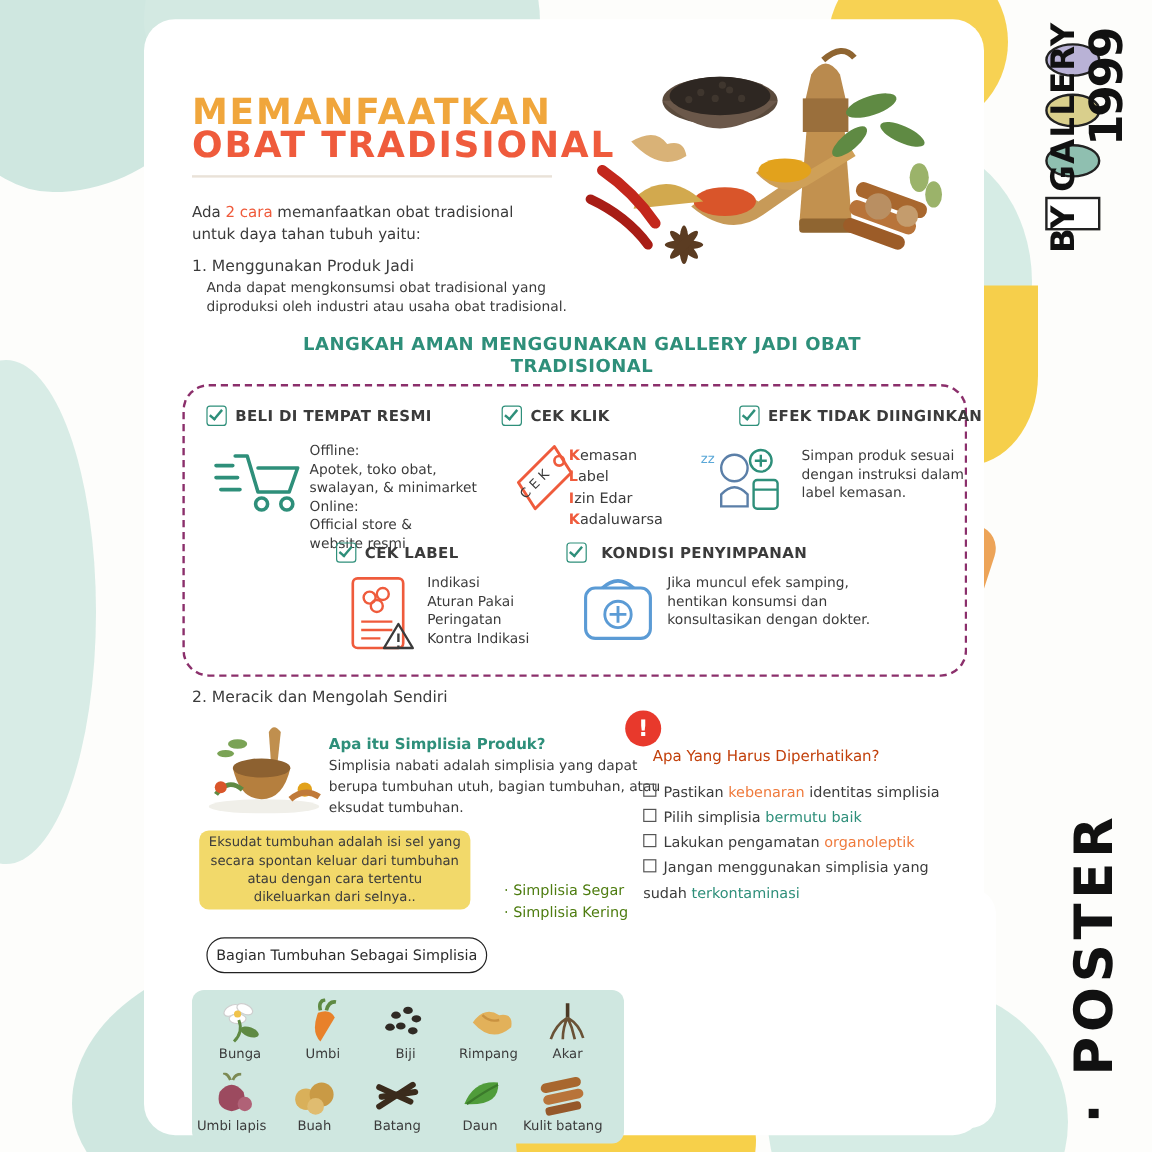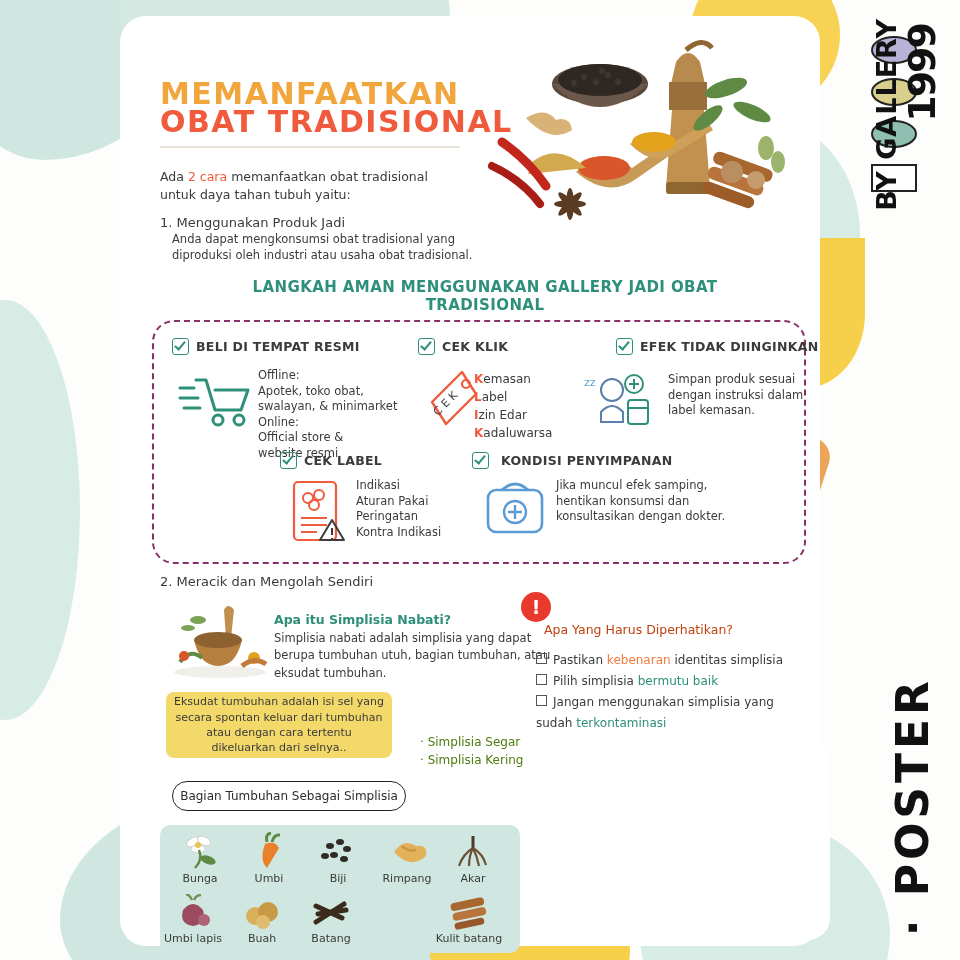"Apa itu Simplisia Nabati?" div.q-title { text: Nabati -> Produk }
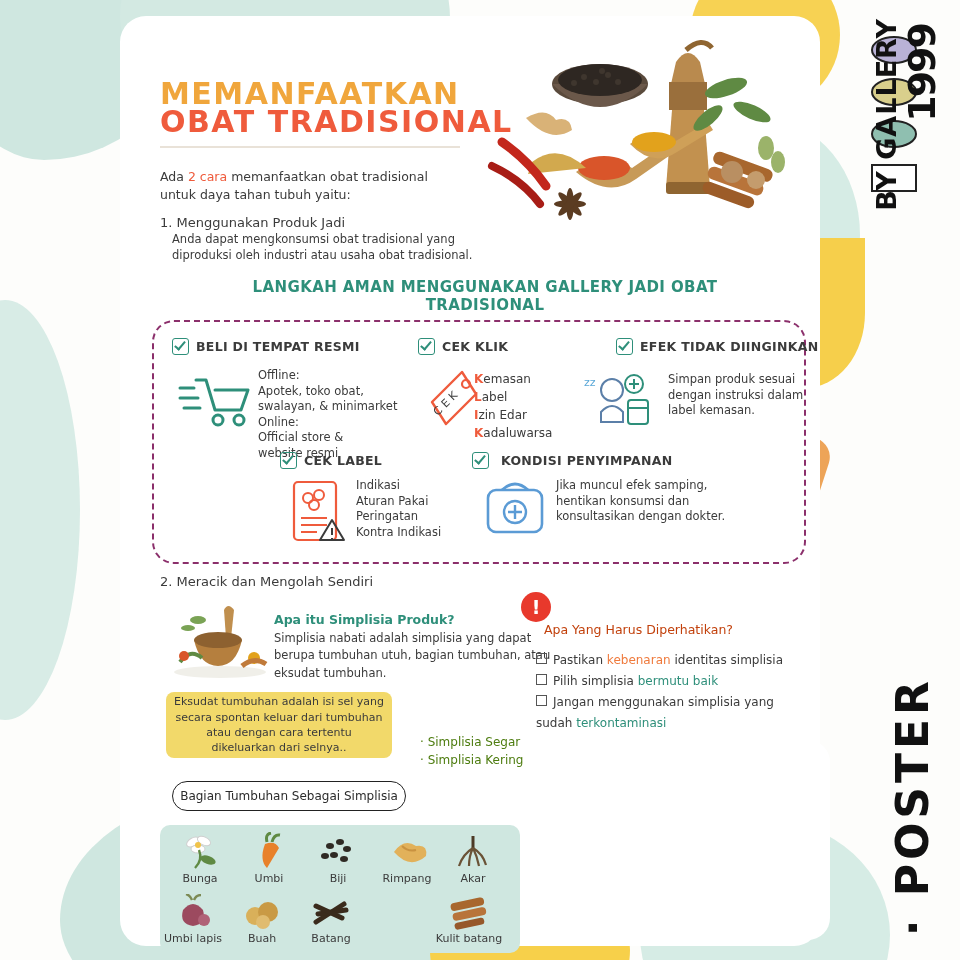"Lakukan pengamatan organoleptik" div { html: none -> <div><span></span><span>Lakukan pengamatan </span><span>organoleptik</span><span></span></div> }
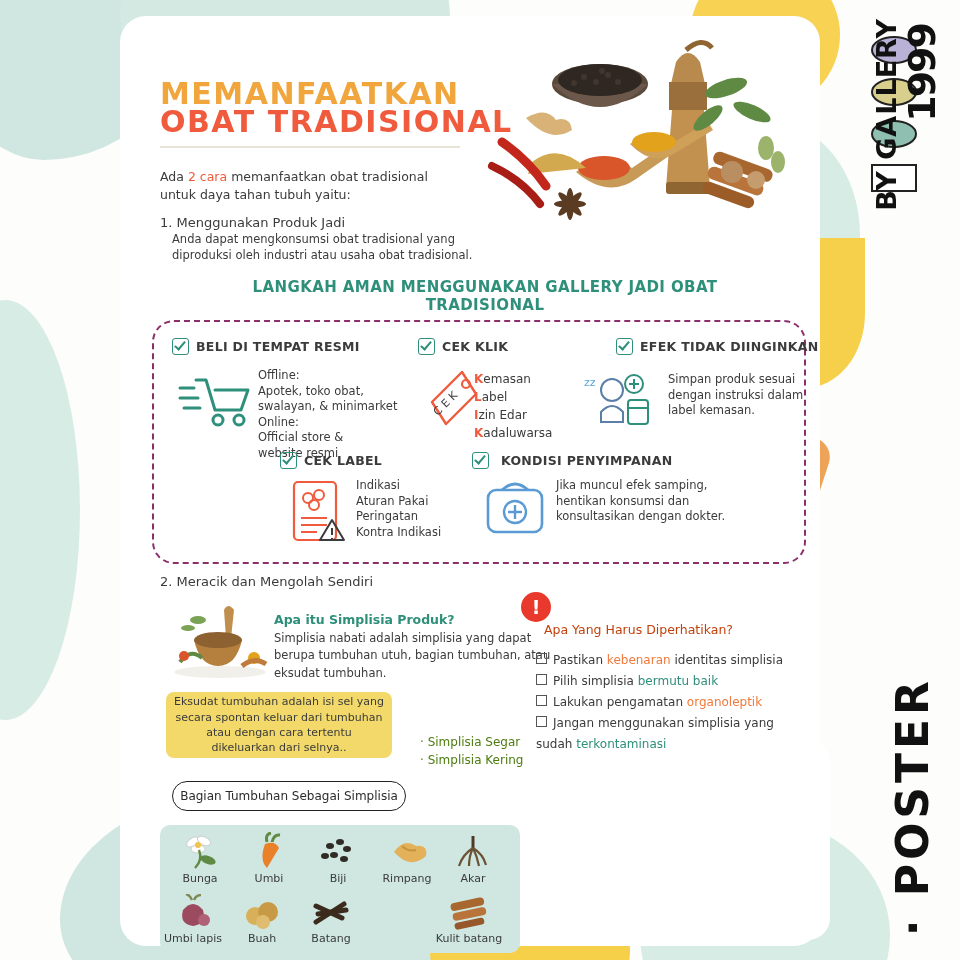"Daun" div.grid-item { html: none -> <div> <div> <svg> <path></path> <path></path> </svg> </div> <div>Daun</div> </div> }
